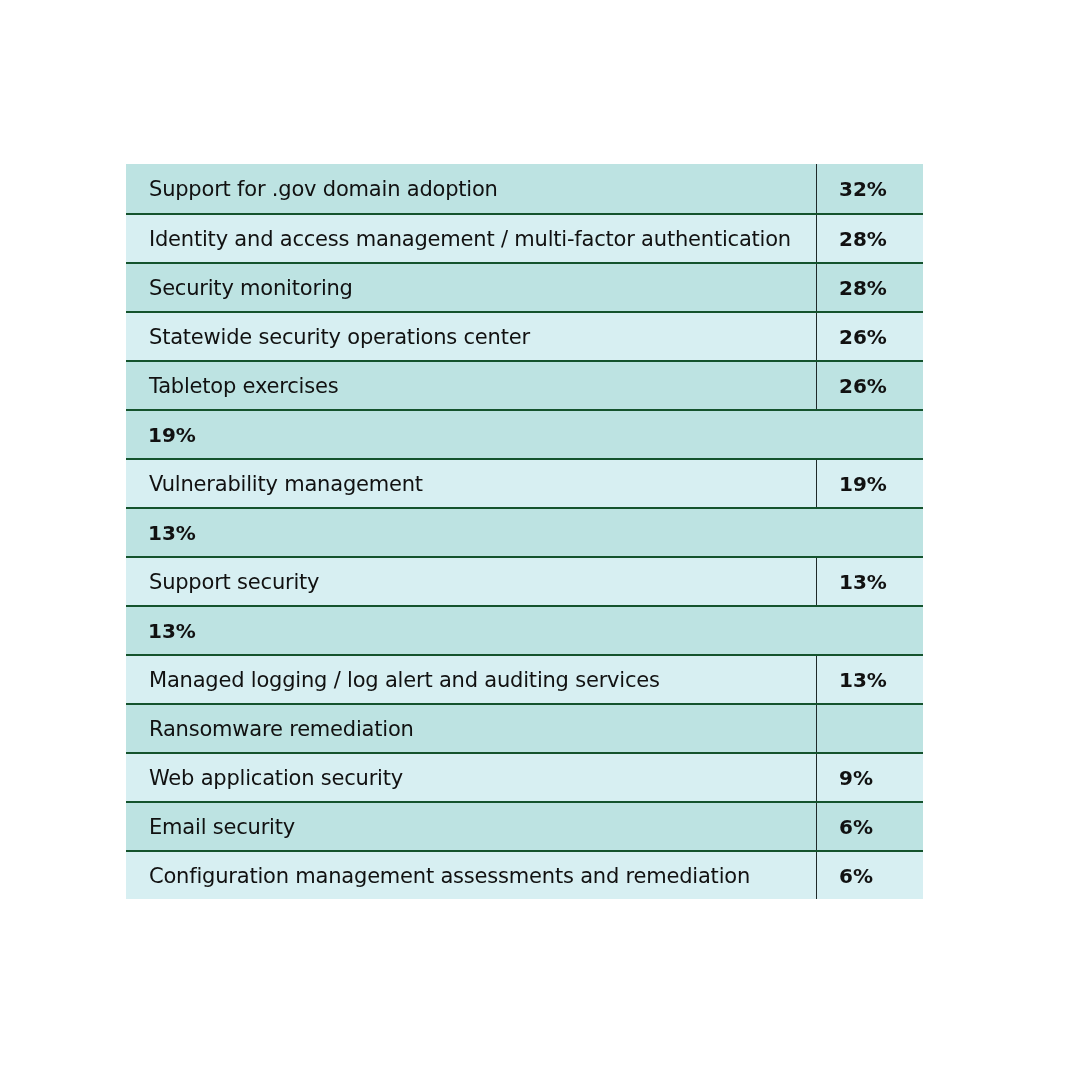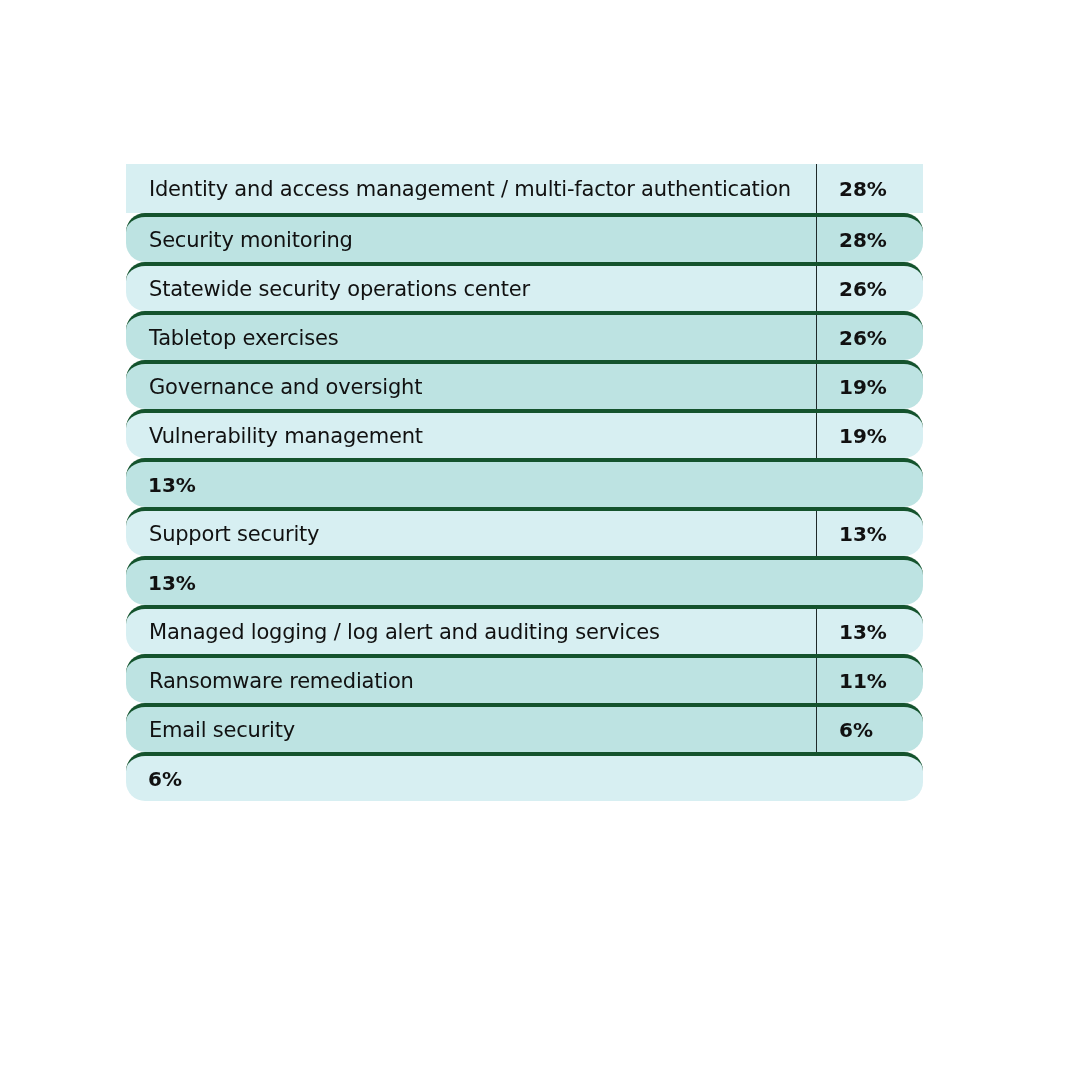"Support for .gov domain adoption" div.row { html: none -> <div> <div>Support for .gov domain adoption</div> <div>32%</div> </div> }
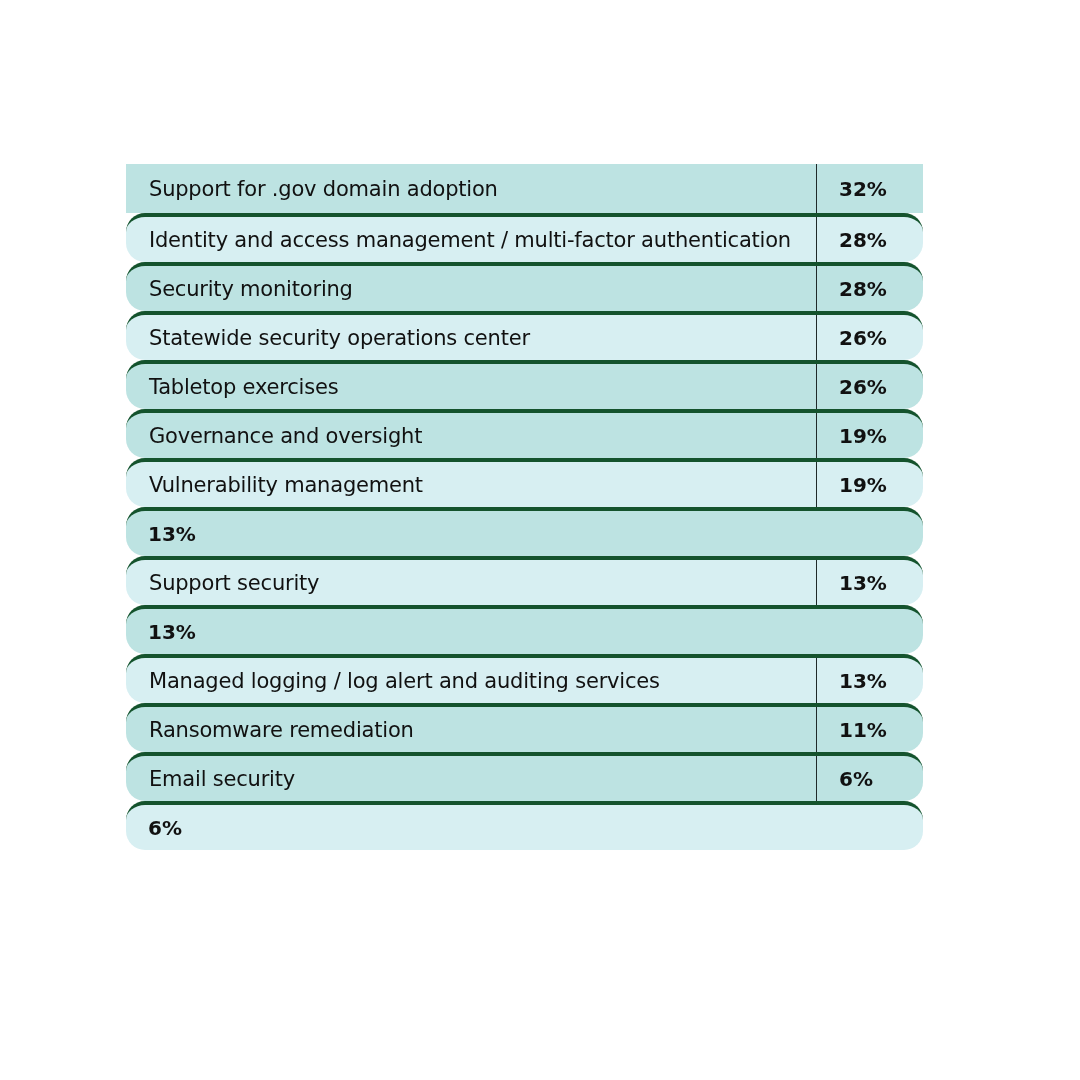"Identity and access management /" .row + .row { border-radius: 19px -> none; border-top: 4px solid #14532d -> 2px solid #14532d }
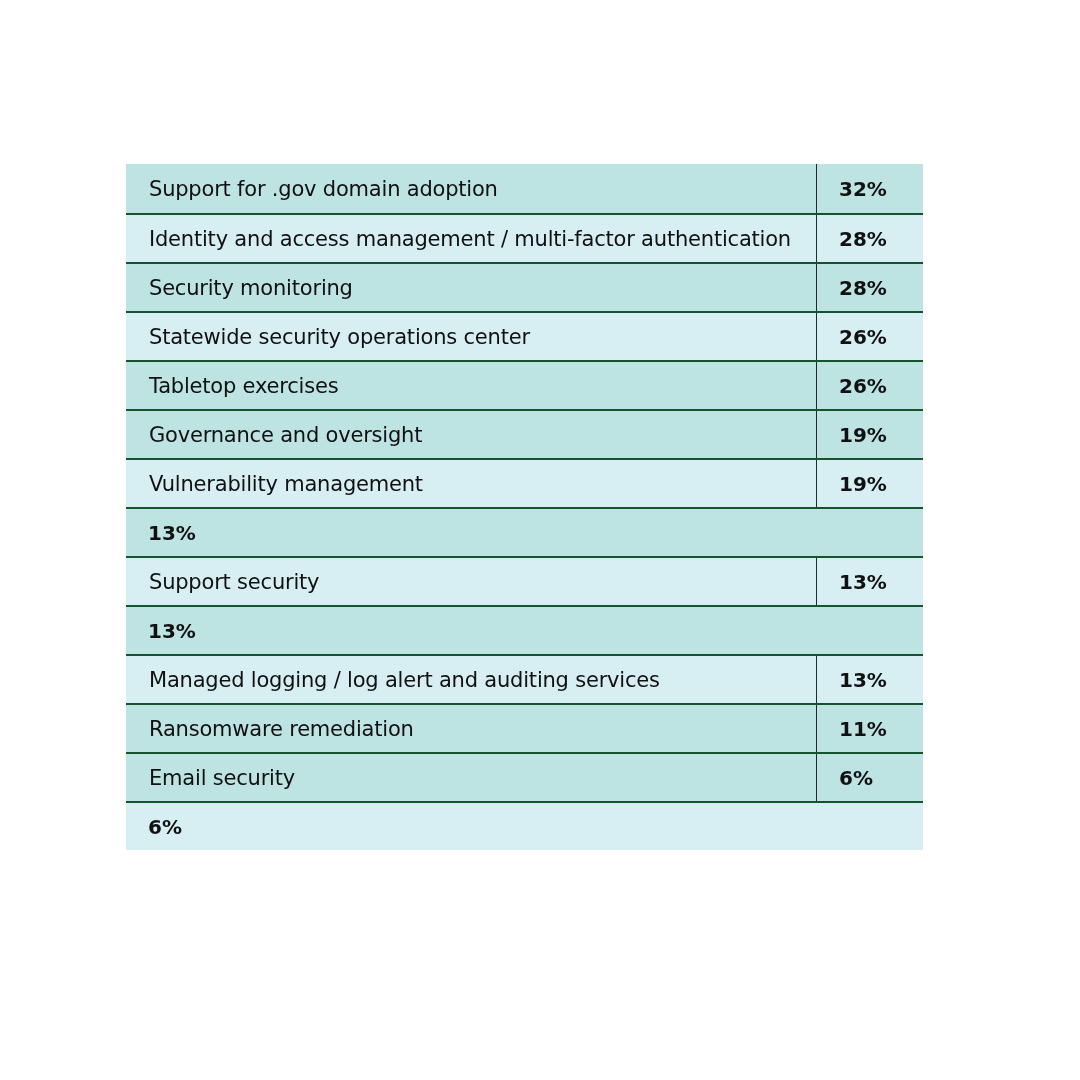"Governance and oversight" div.label { html: <div>Governance and oversight</div> -> none }
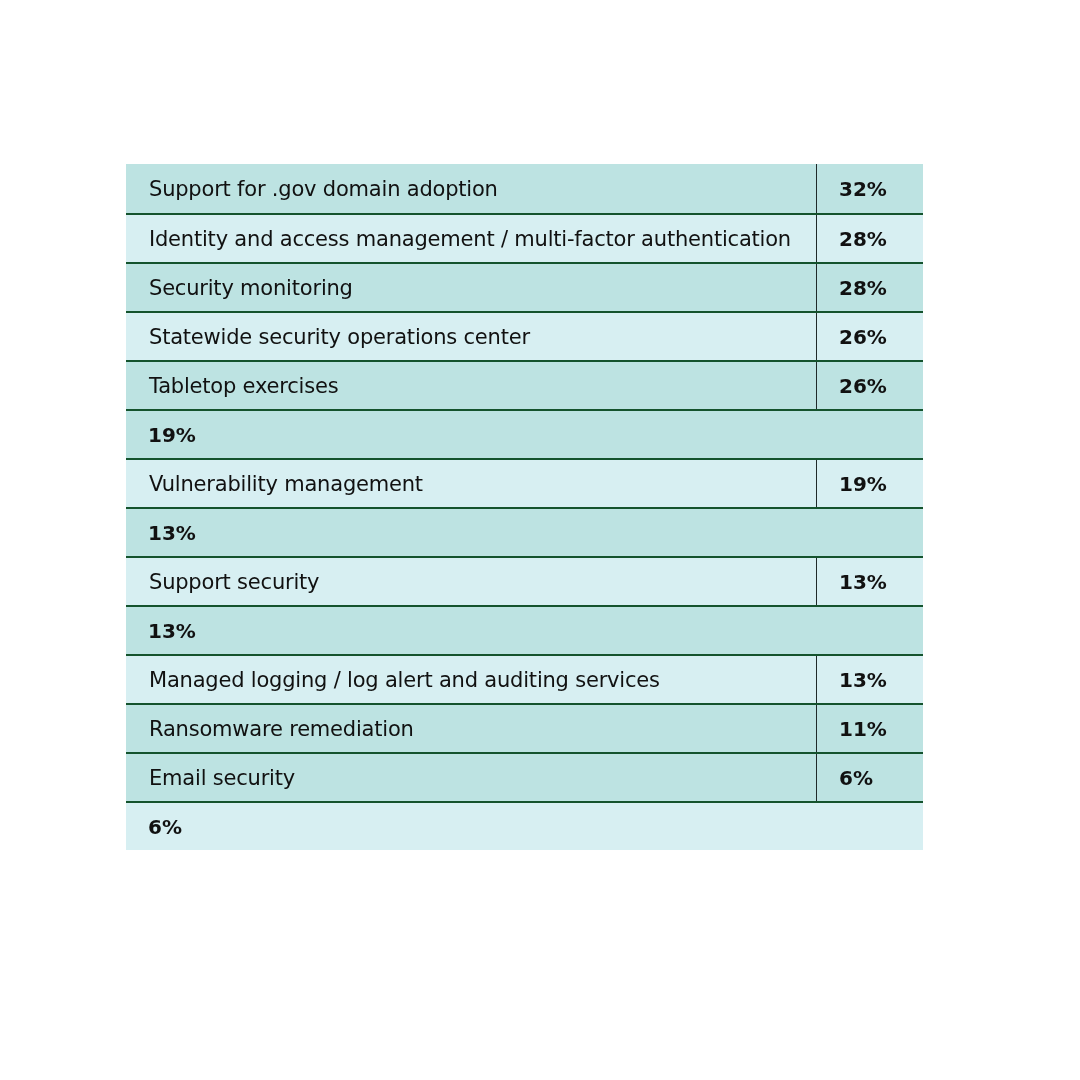"11%" div.value { html: <div>11%</div> -> none }
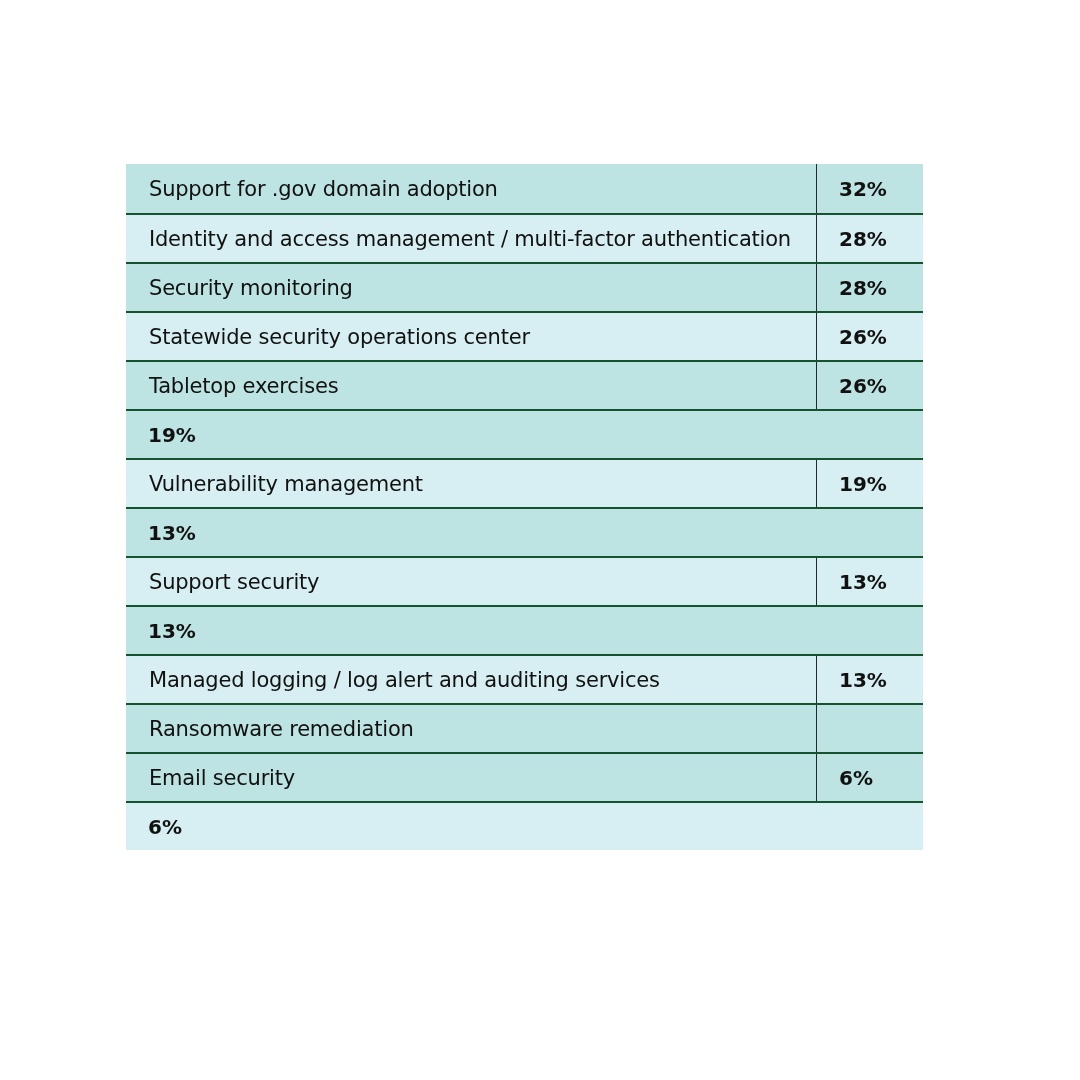"Web application security" div.row { html: none -> <div> <div>Web application security</div> <div>9%</div> </div> }
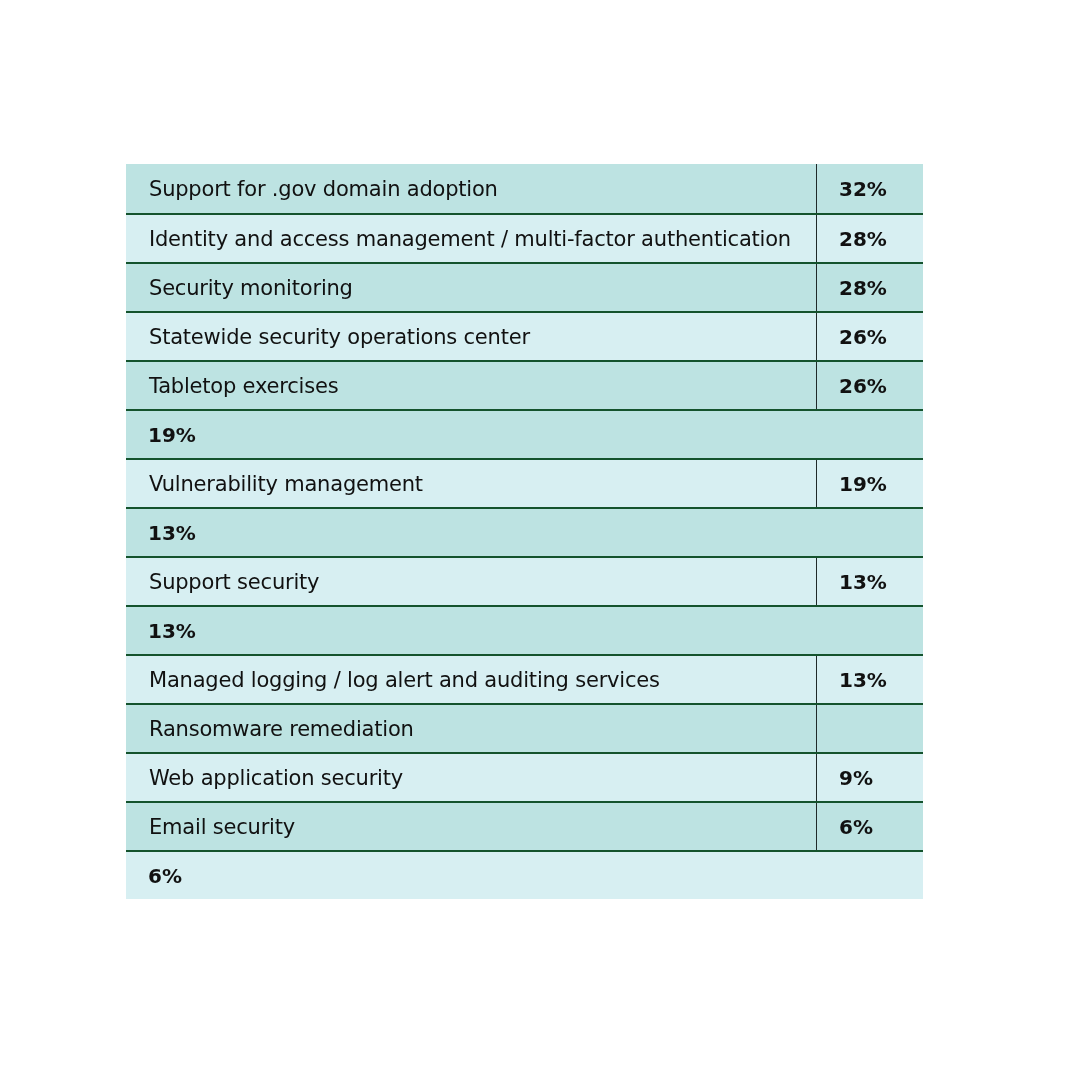"Configuration management assessments and" div.label { html: none -> <div>Configuration management assessments and remediation</div> }
